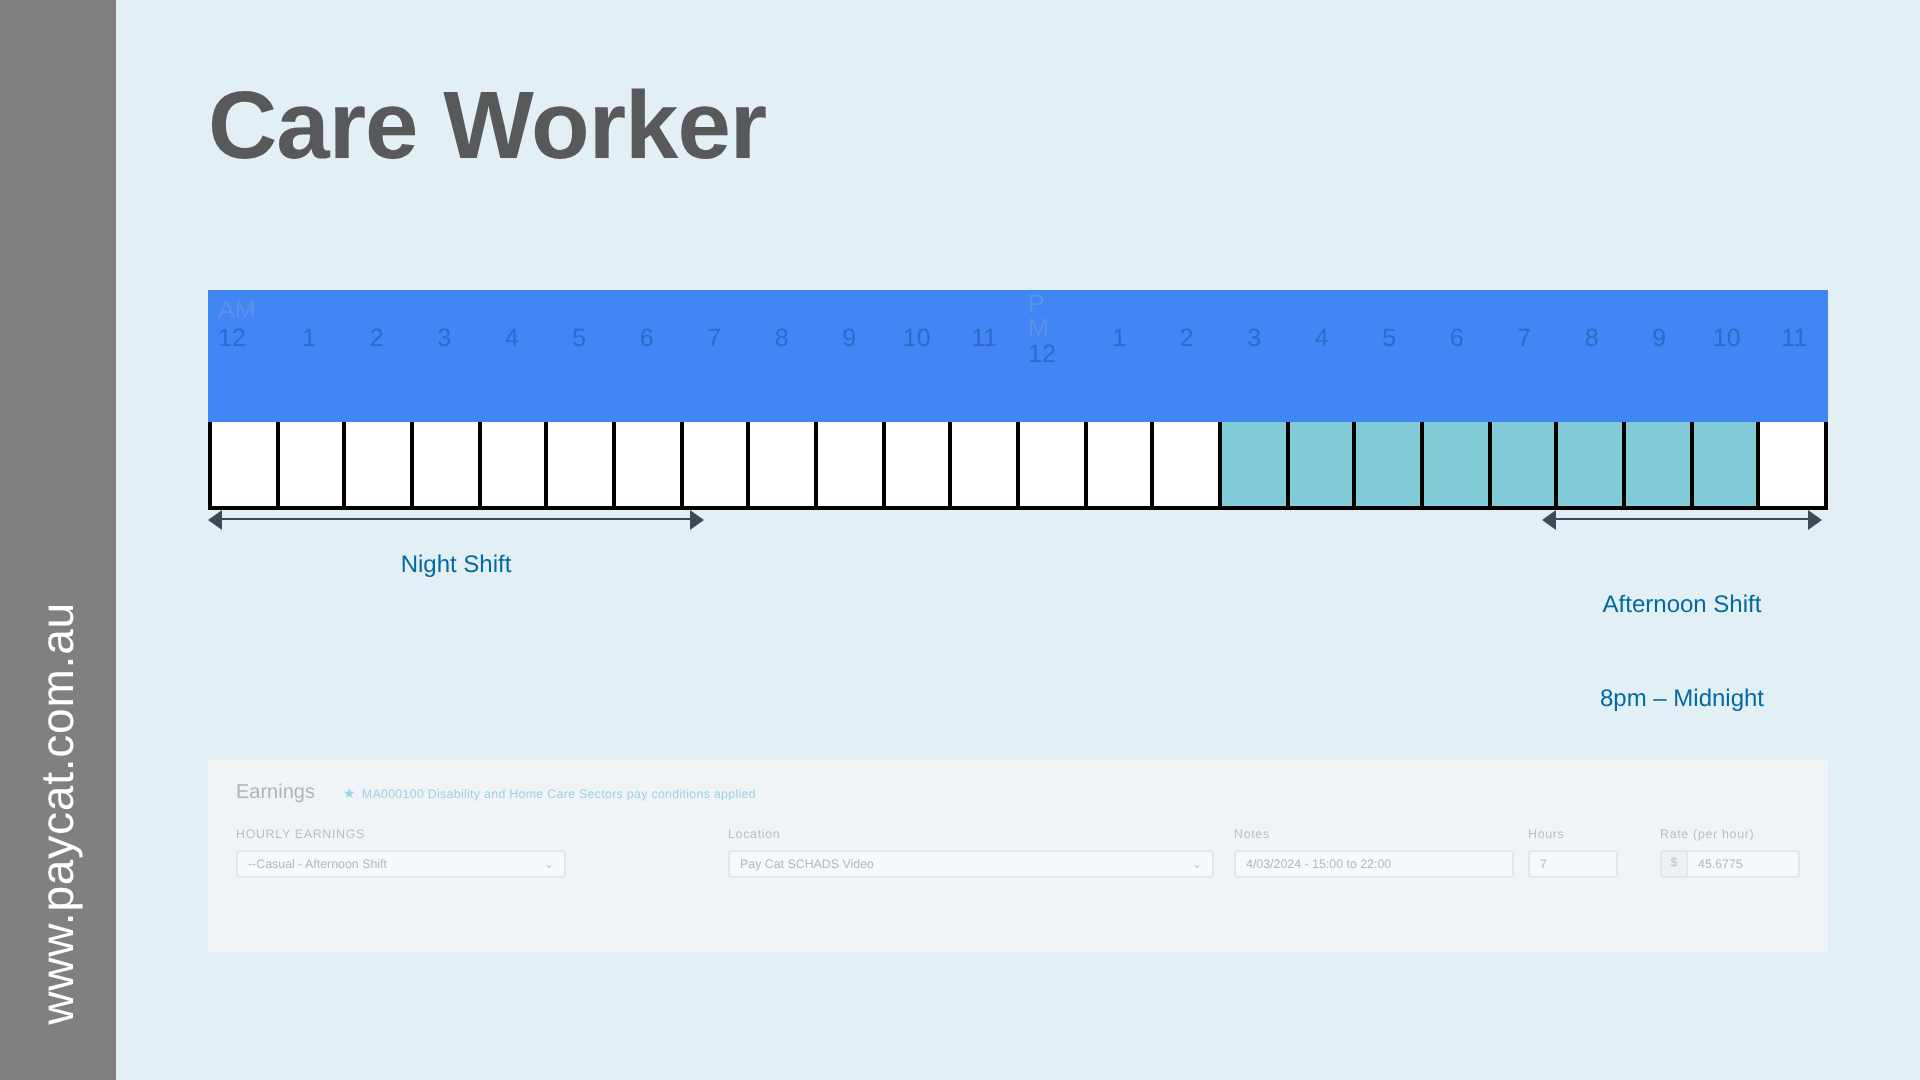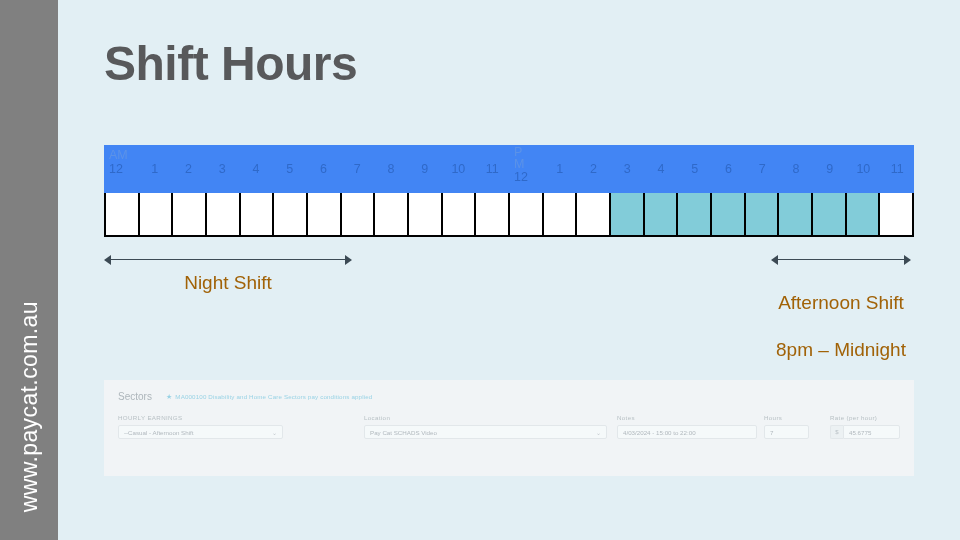"Shift Hours" h1.page-title { text: Shift Hours -> Care Worker }
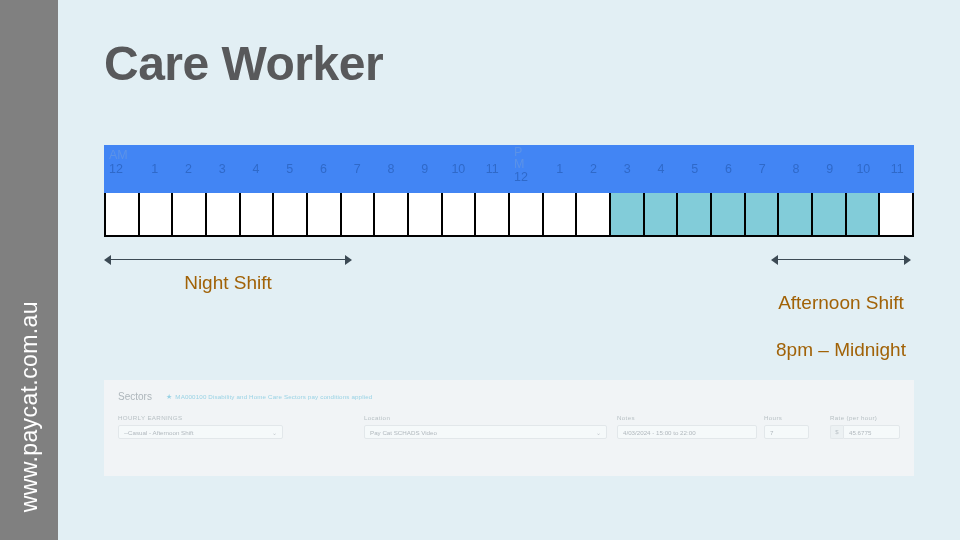"AM" .hours-header { height: 48px -> 66px }
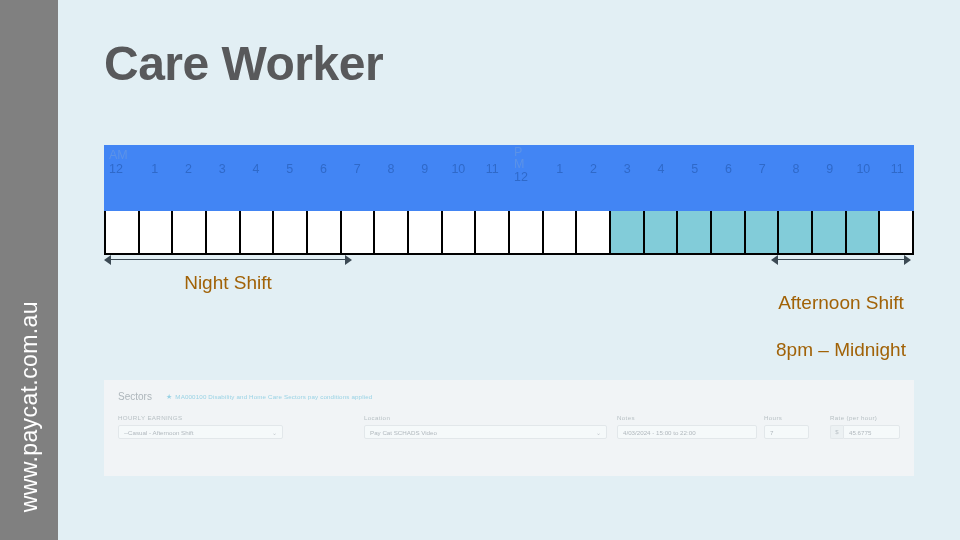"Night Shift" .annot { color: #a16207 -> #0369a1; font-size: 19px -> 12px }
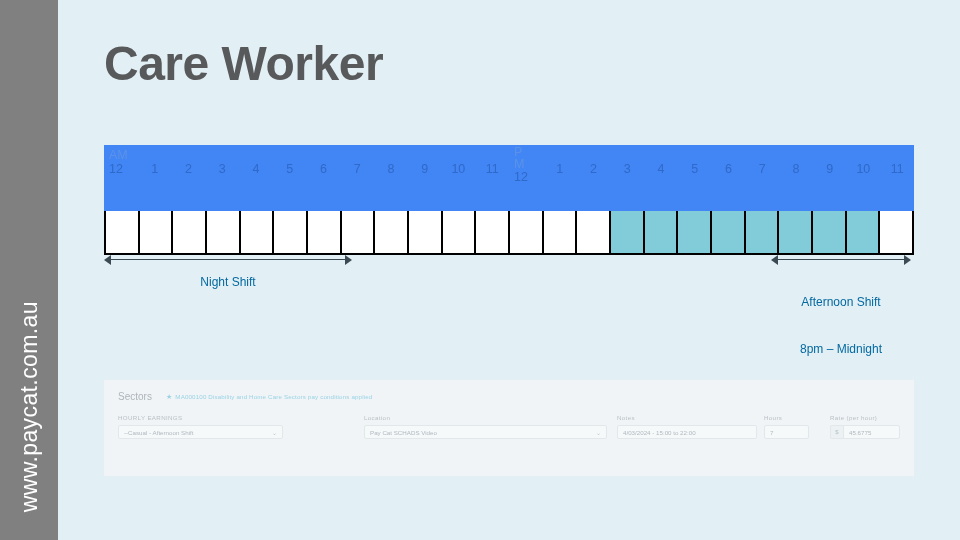"Sectors" span.fp-title { text: Sectors -> Earnings }
